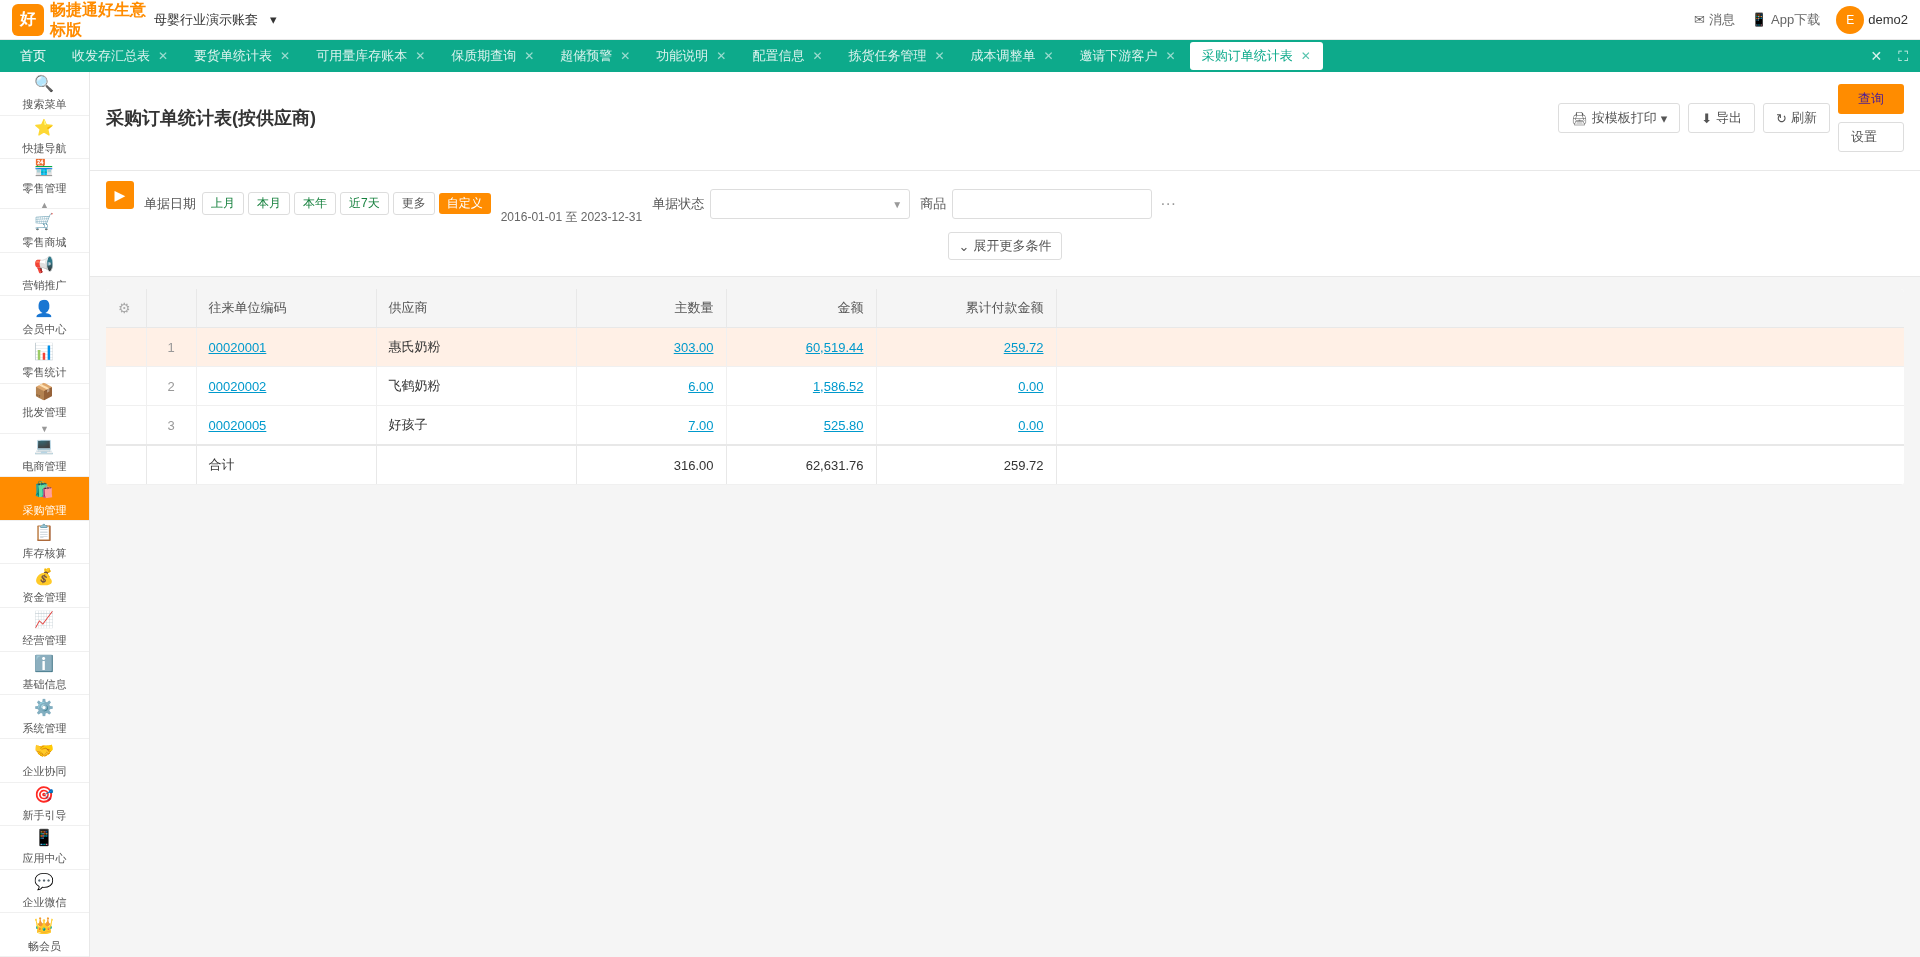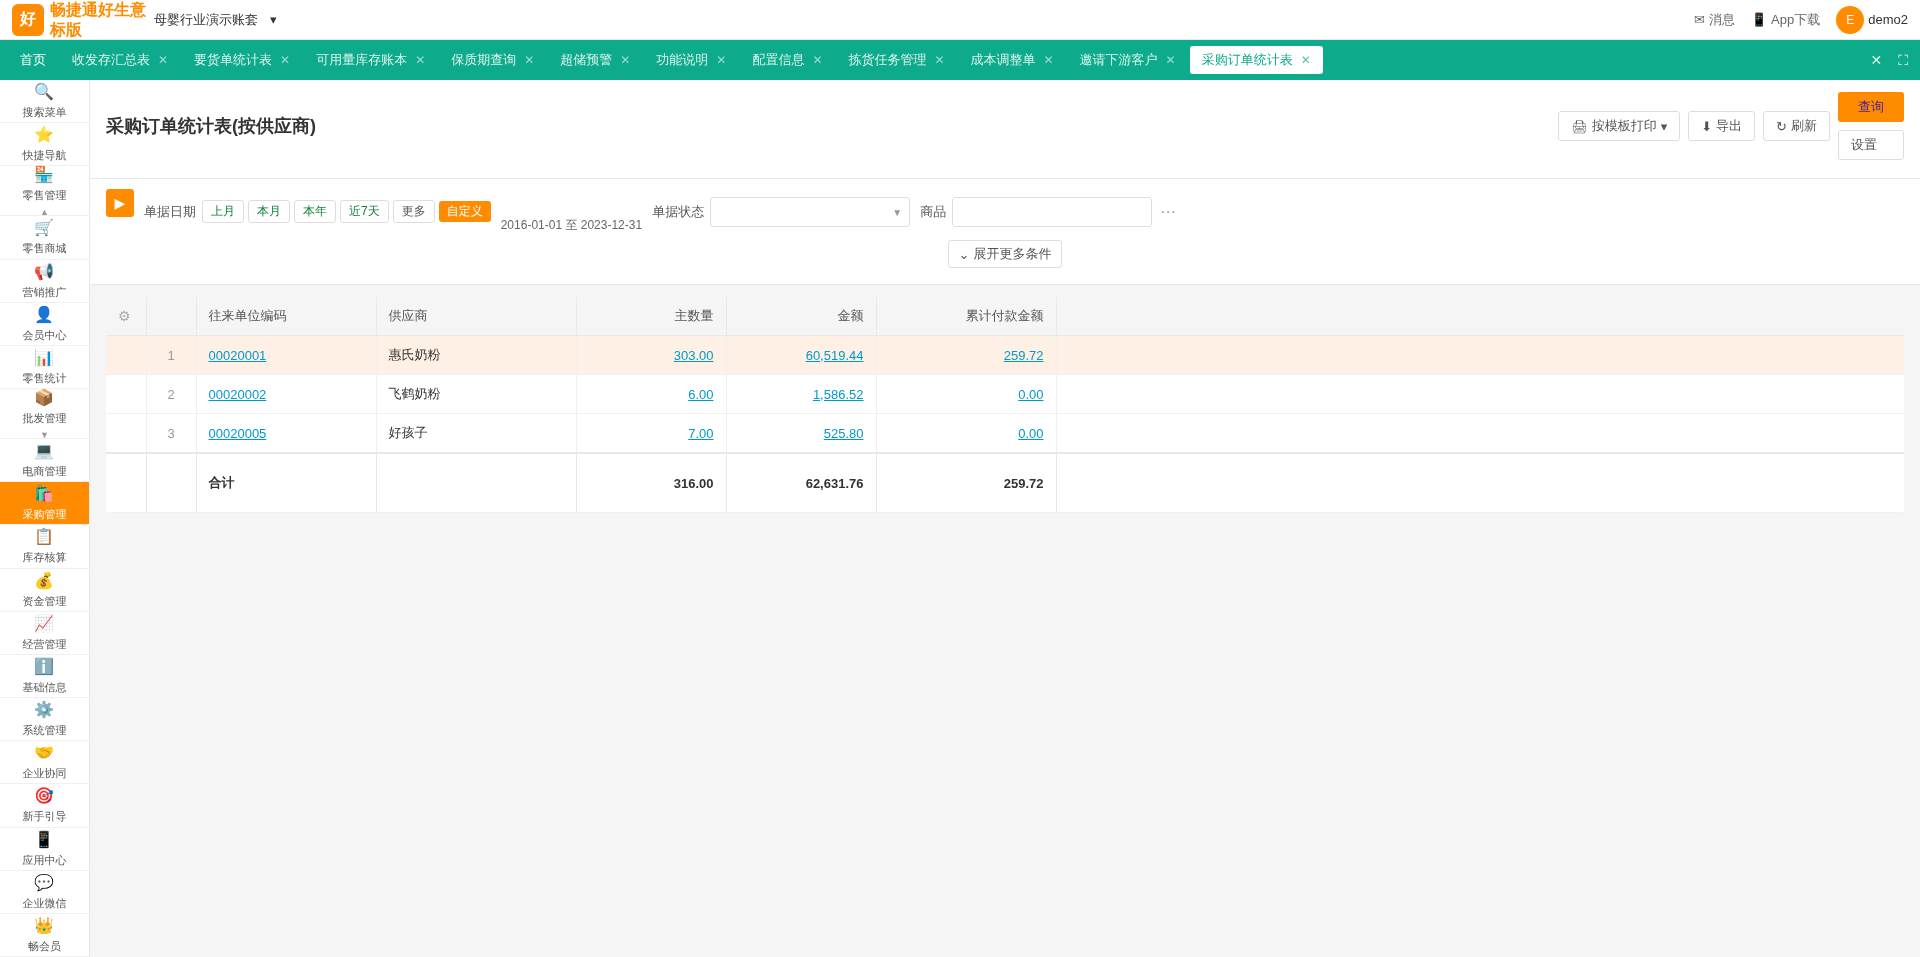"首页" .nav-tabs { height: 40px -> 32px }
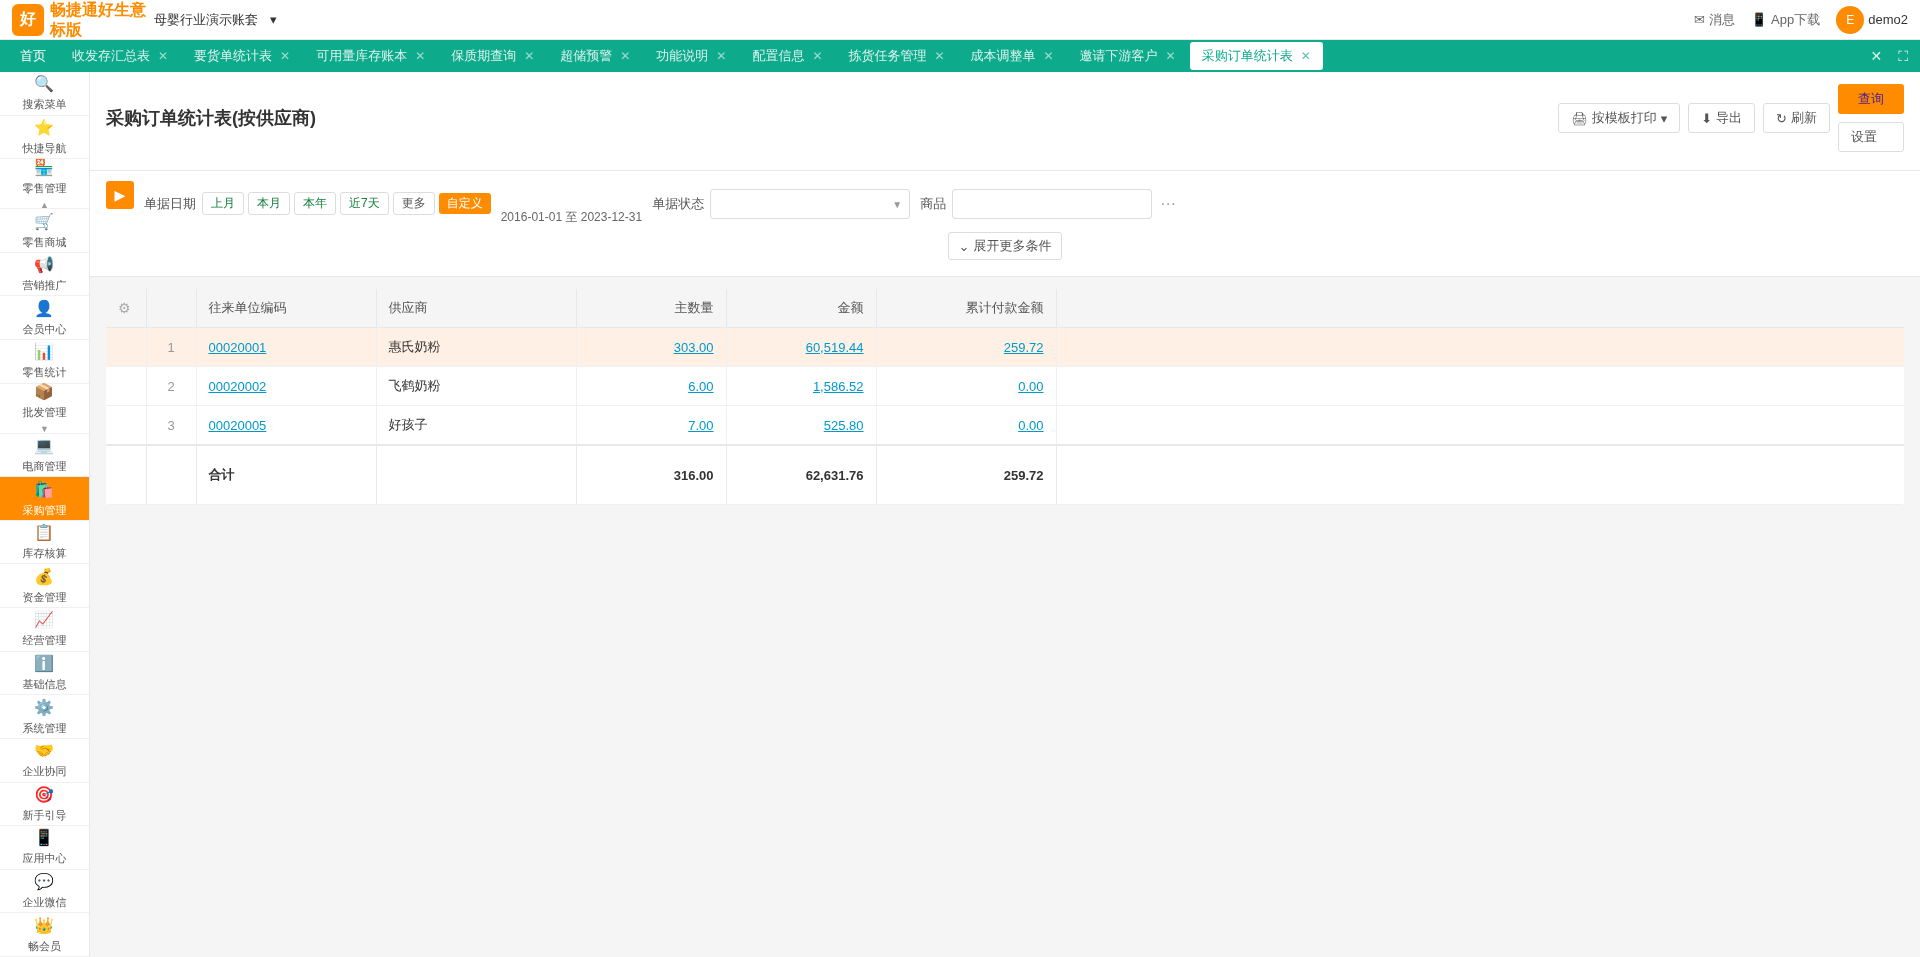"合计" .table-footer td { font-weight: 700 -> 400; padding: 20px 12px -> 10px 12px }
